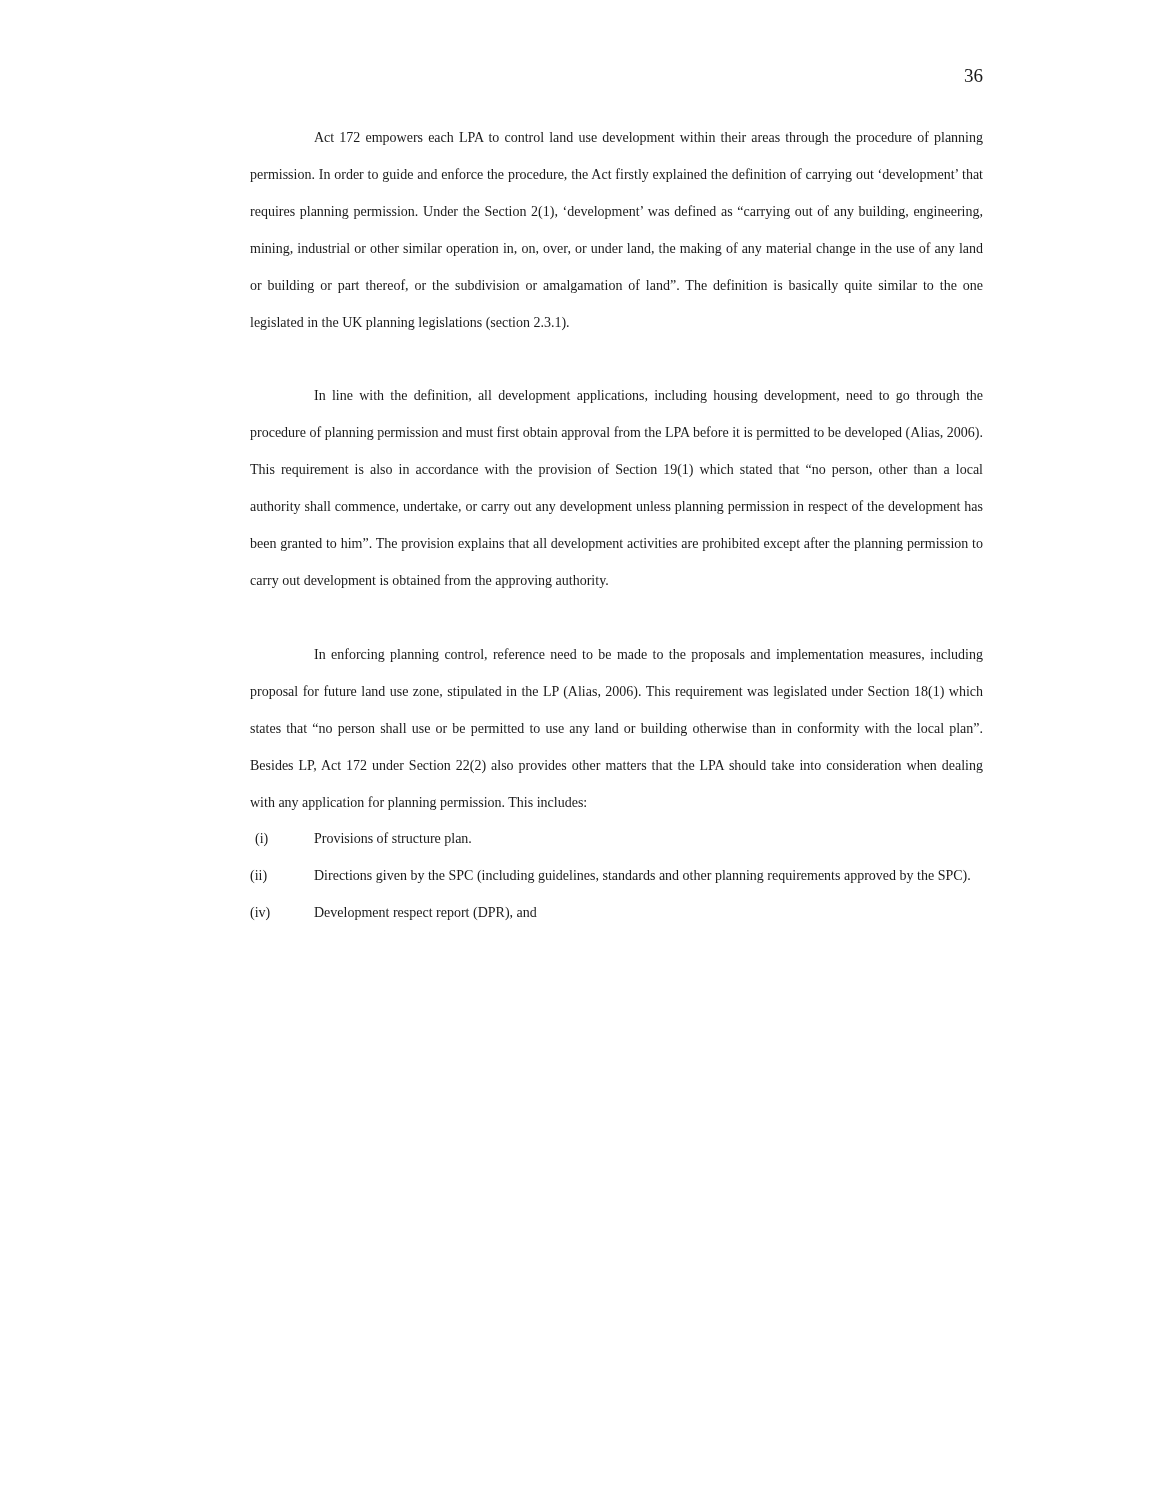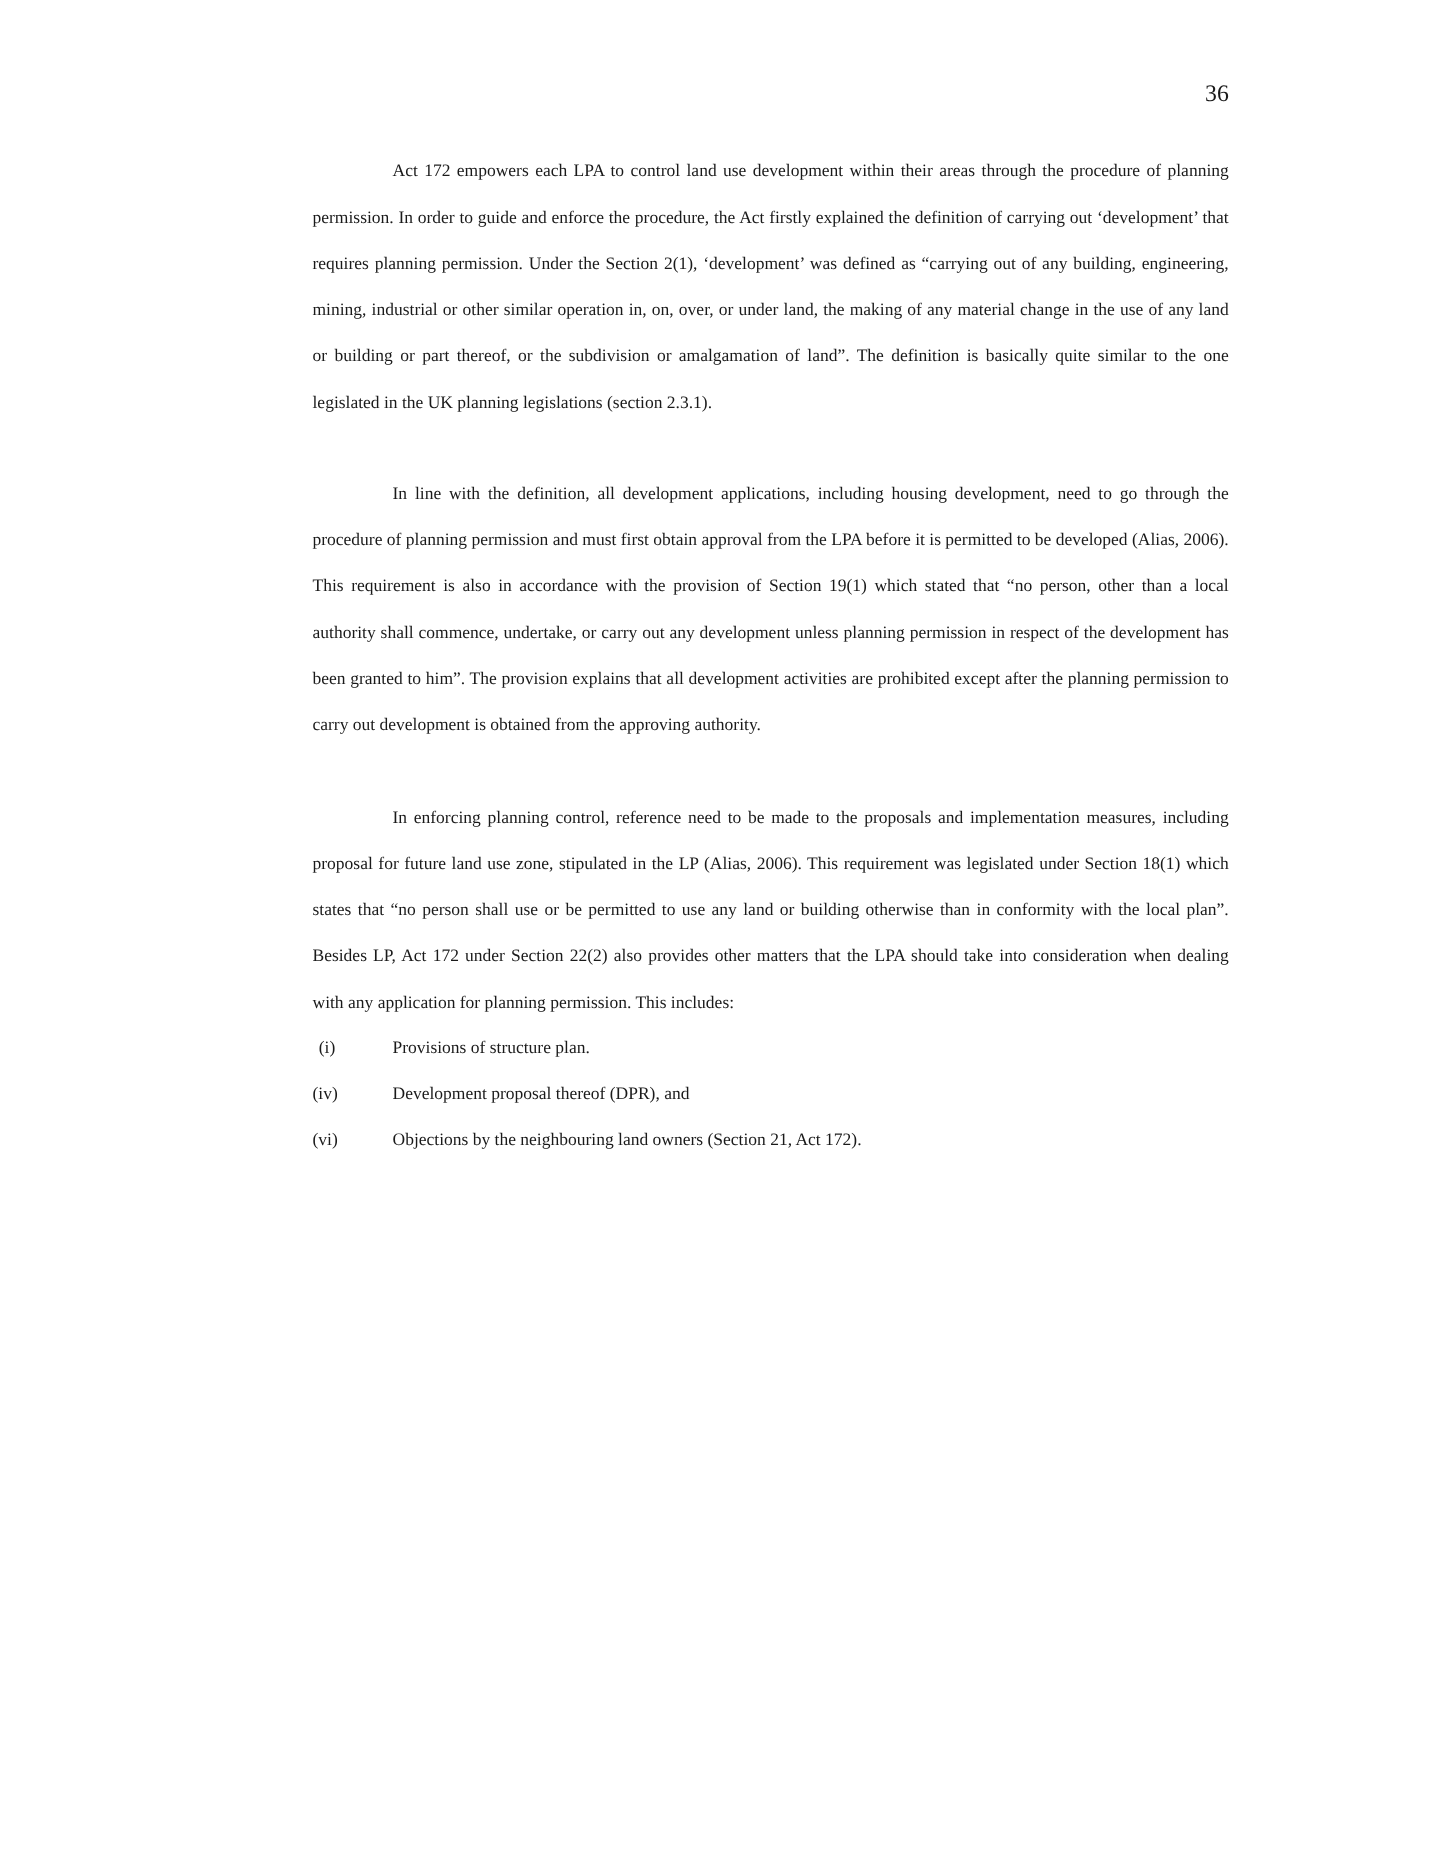"(ii)" li.list-item { html: none -> <li> <span>(ii)</span> <span>Directions given by the SPC (including guidelines, standards and other planning requirements approved by the SPC).</span> </li> }
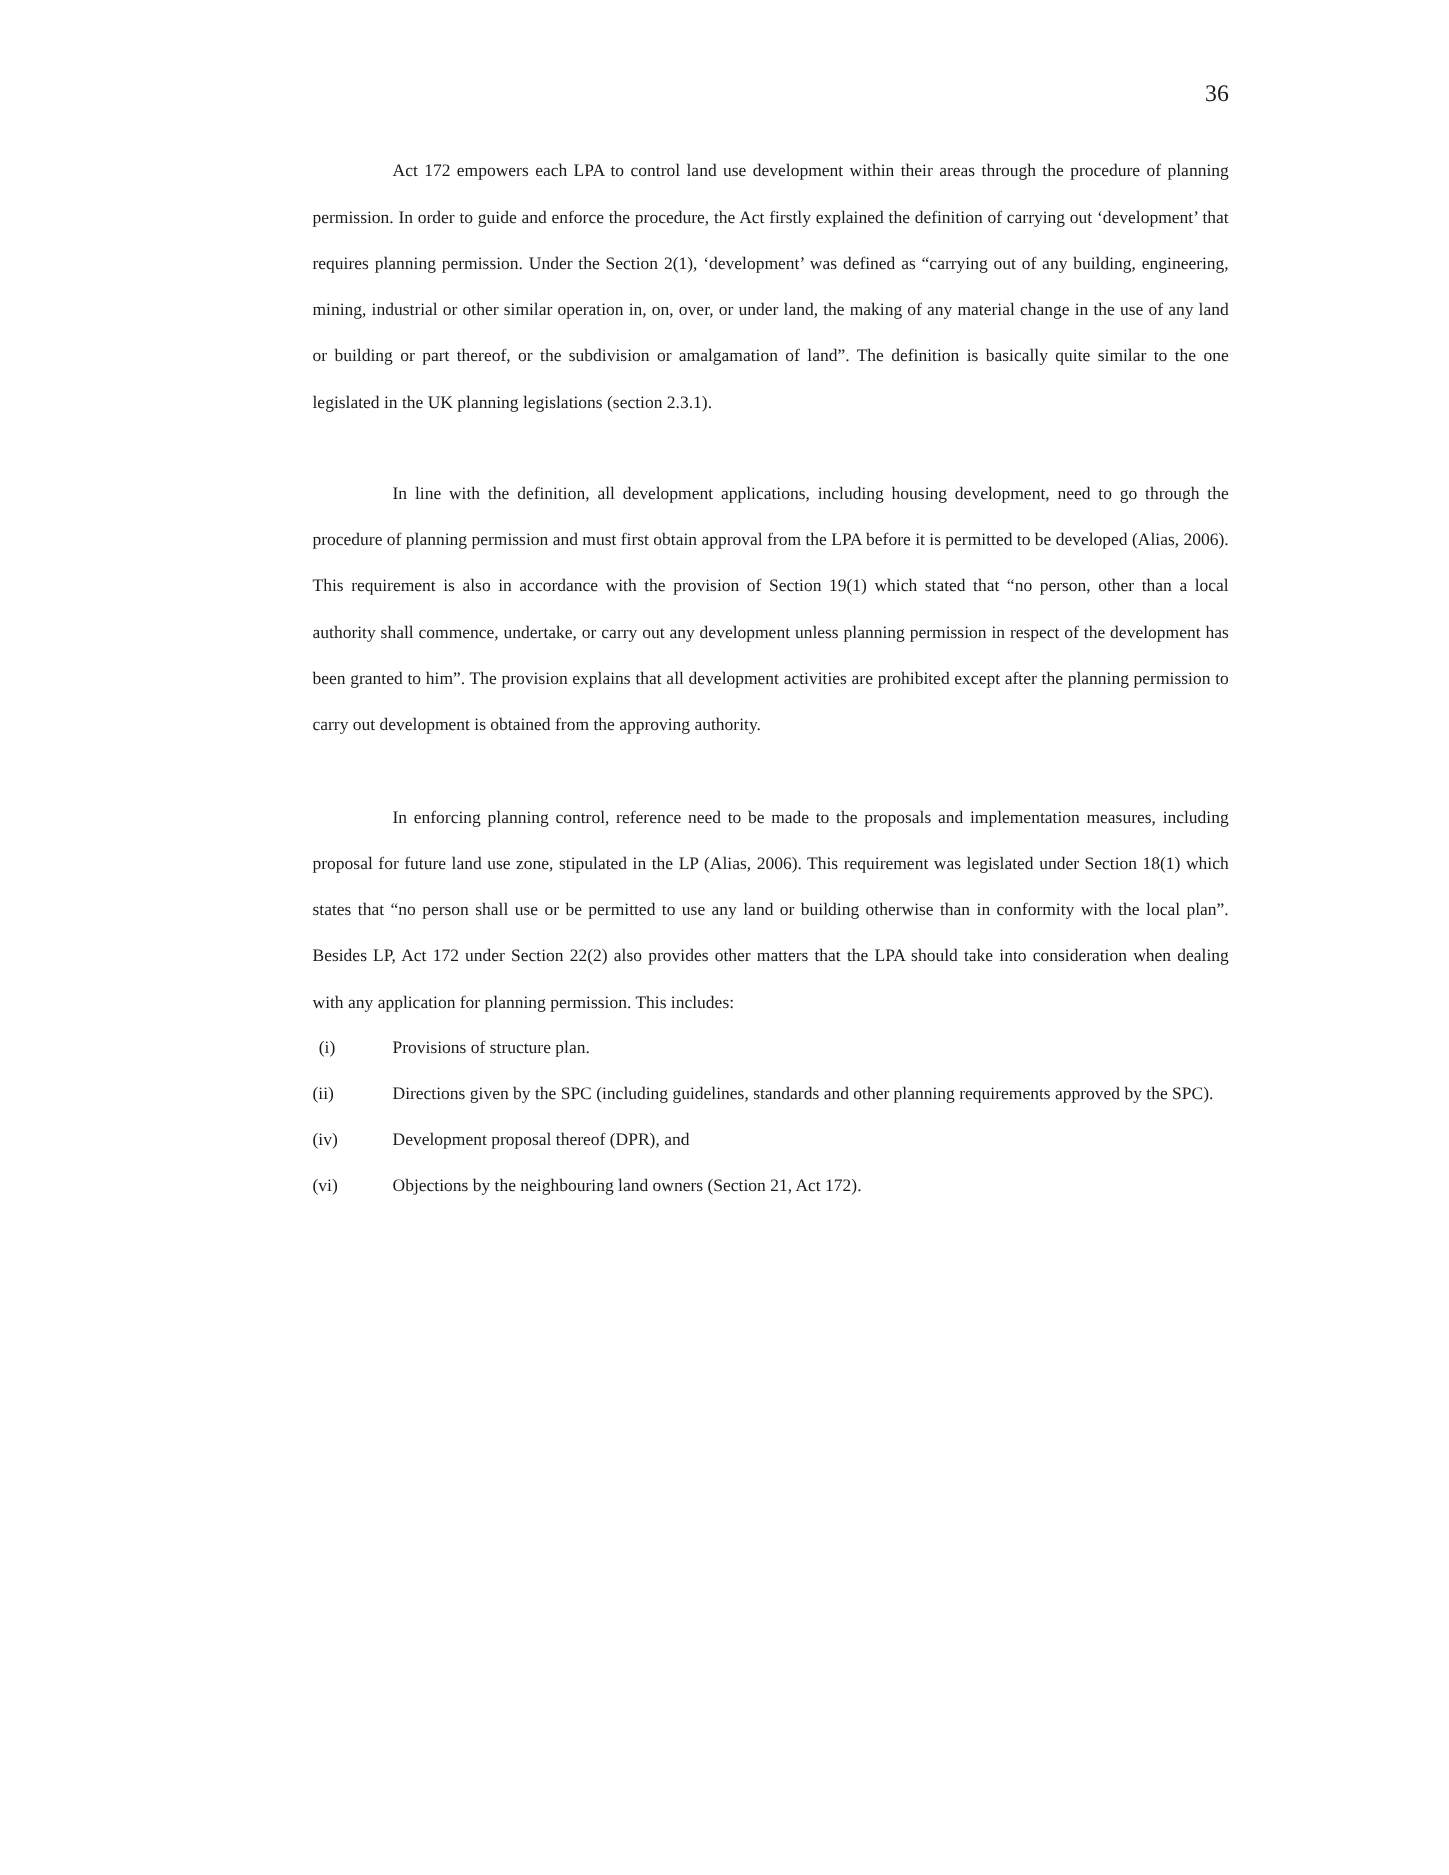"Development proposal thereof (DPR), and" span.list-text { text: proposal thereof -> respect report }
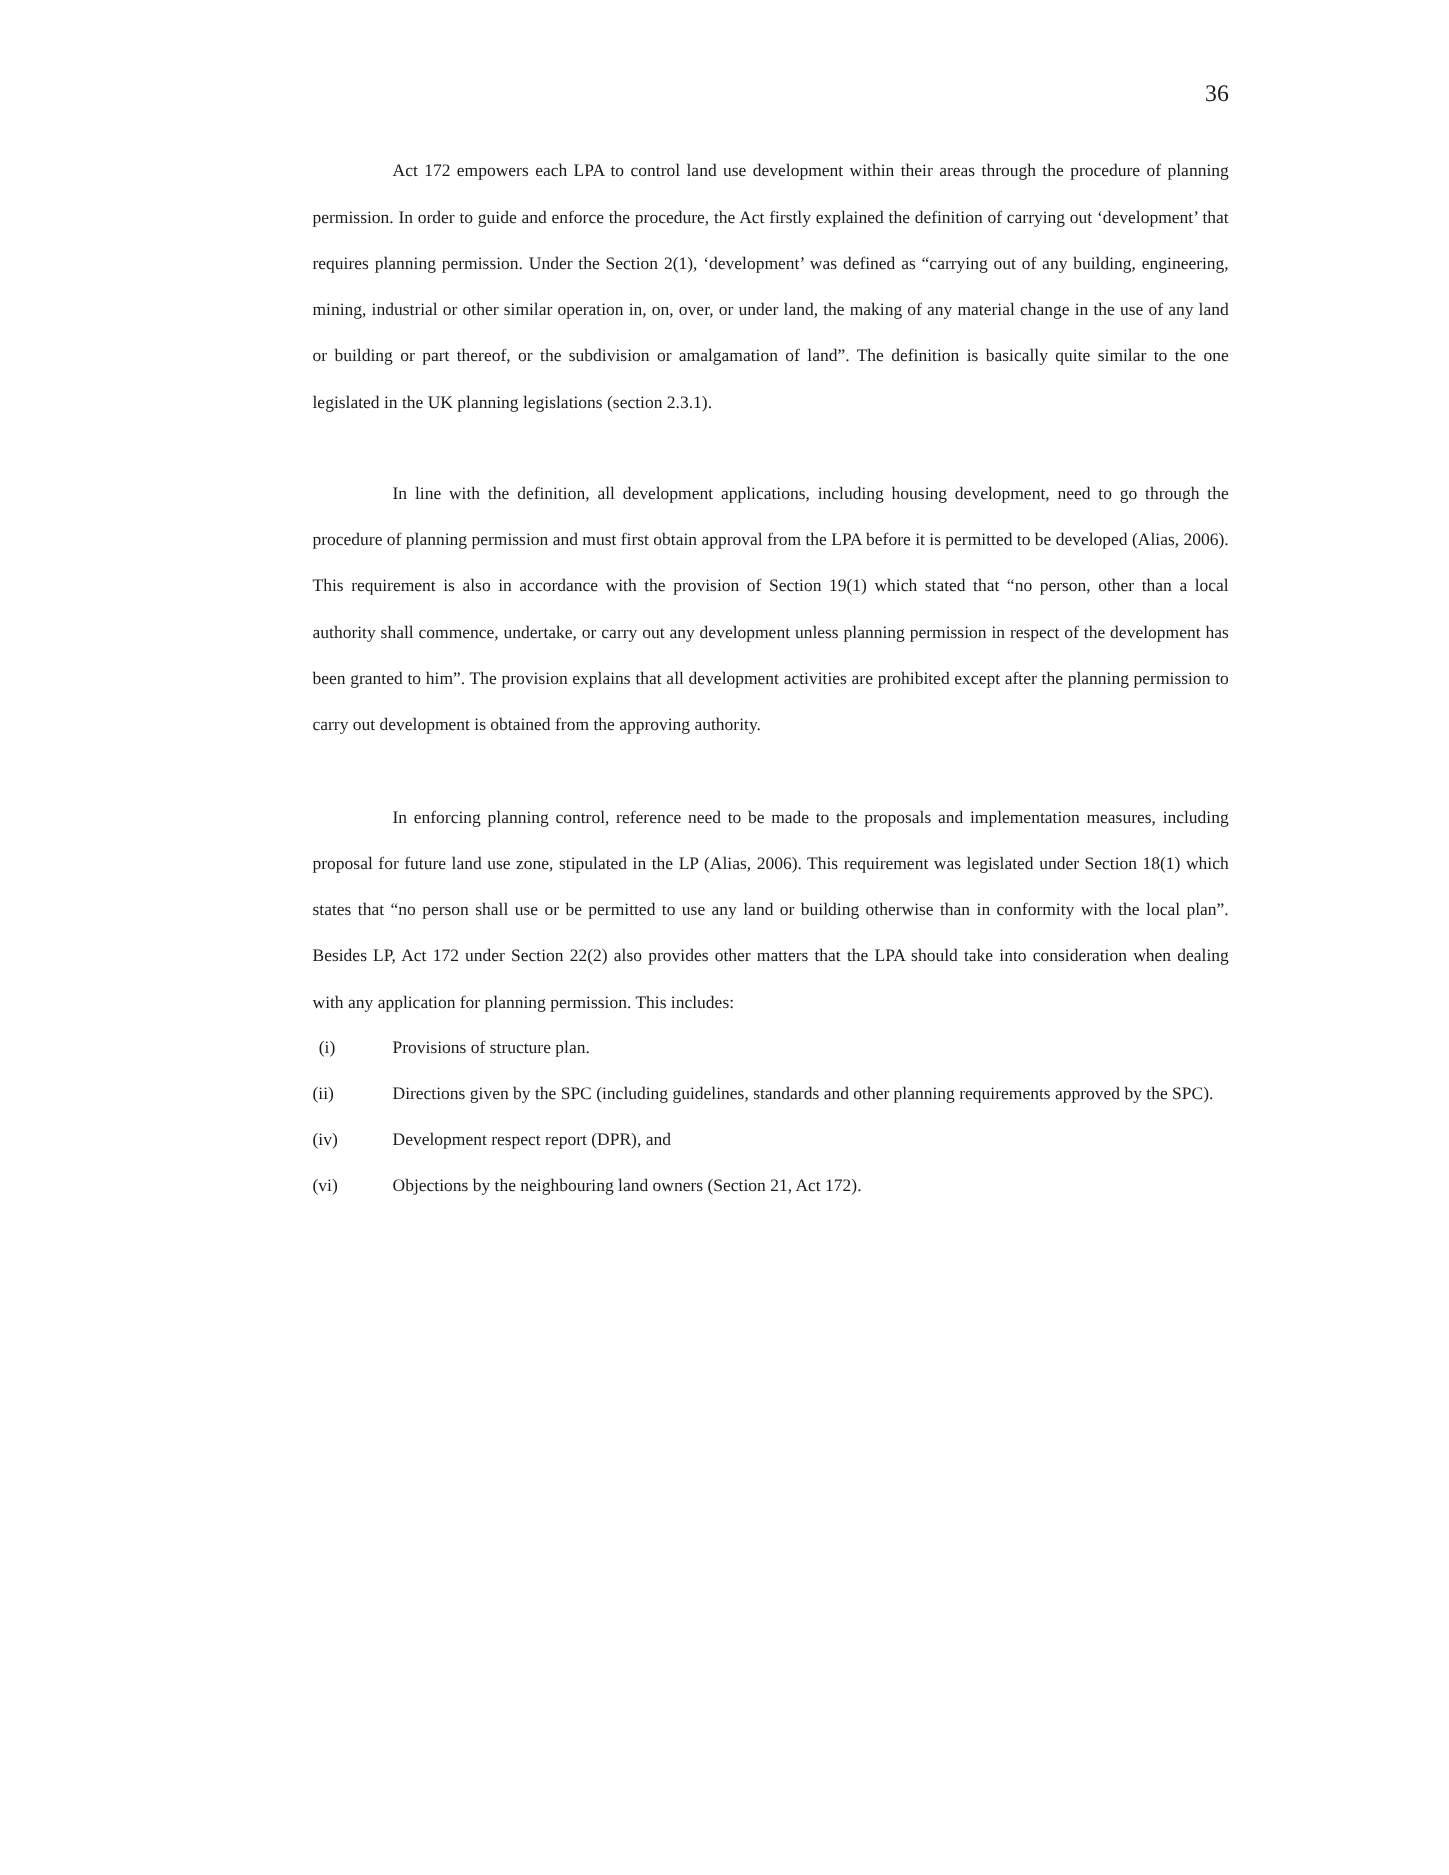"(vi)" li.list-item { html: <li> <span>(vi)</span> <span>Objections by the neighbouring land owners (Section 21, Act 172).</span> </li> -> none }
